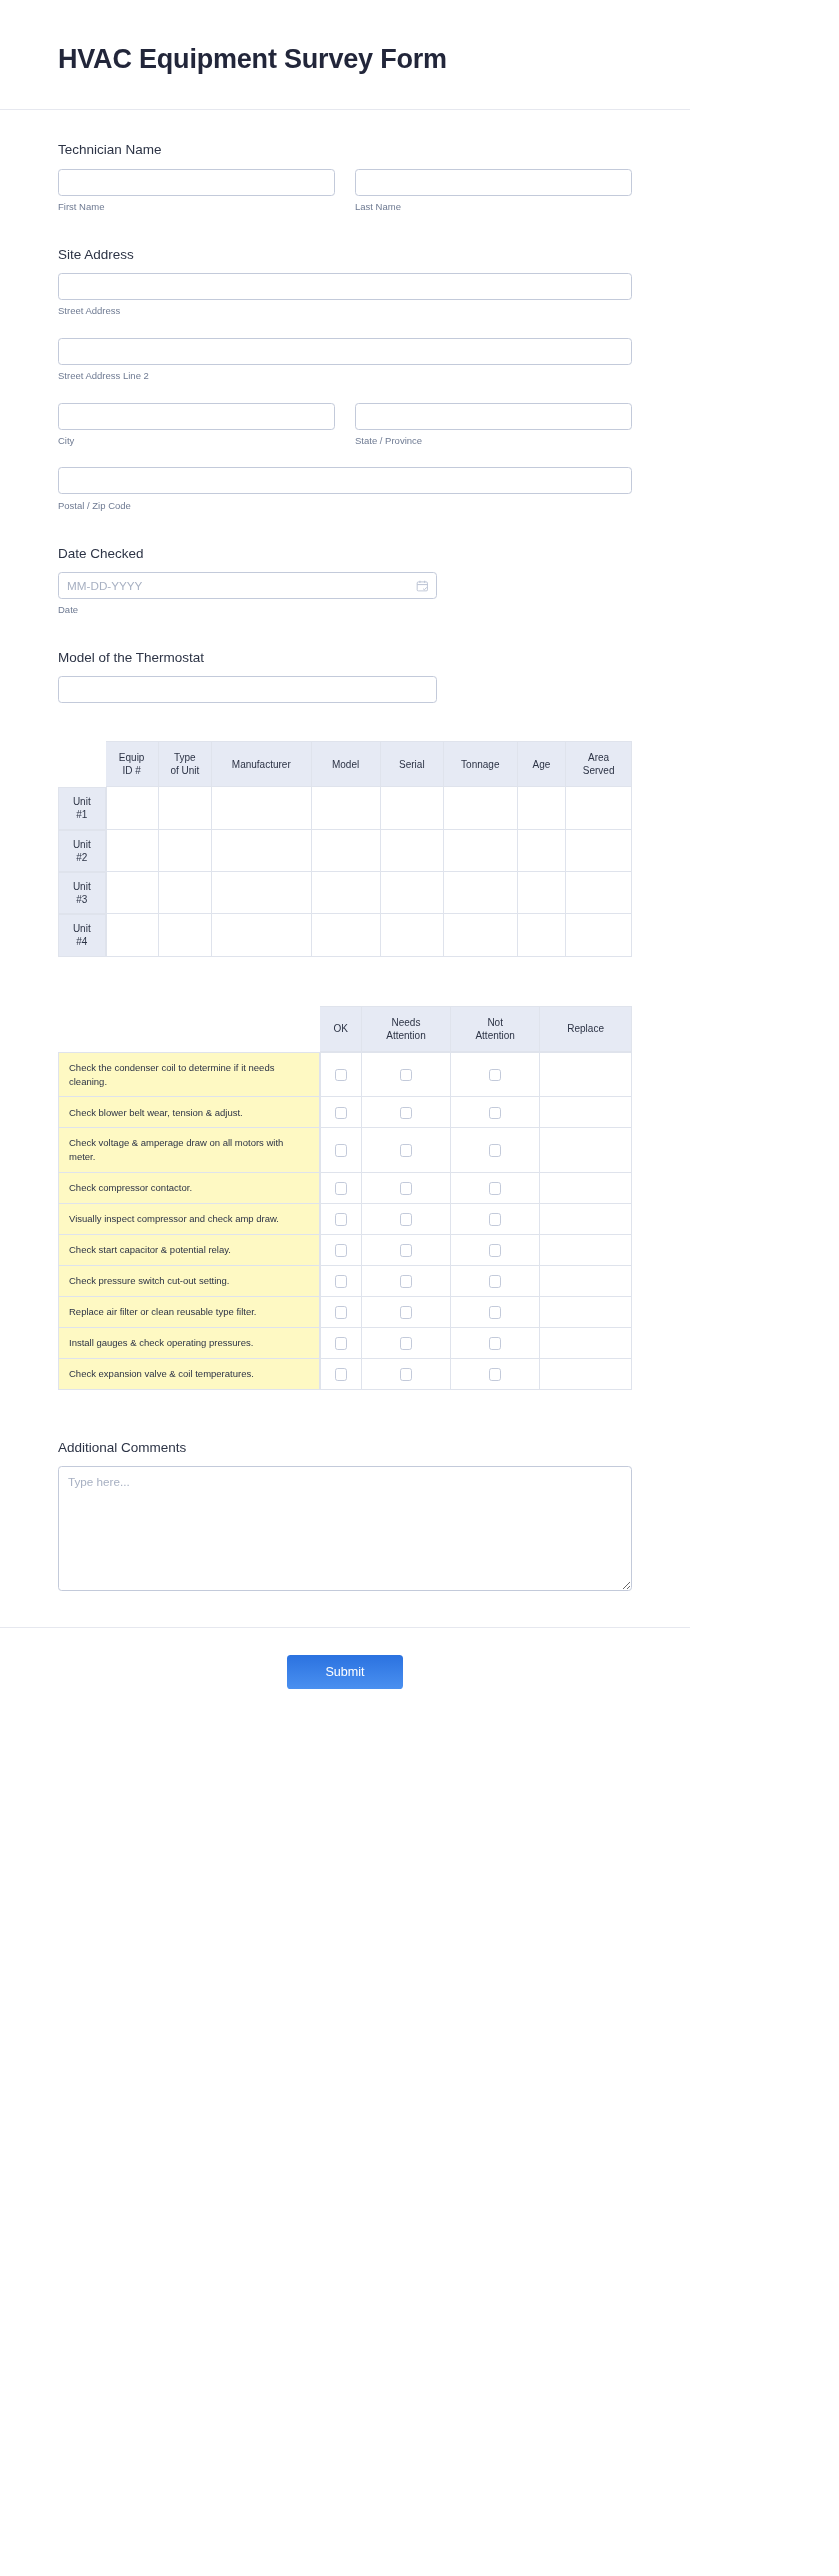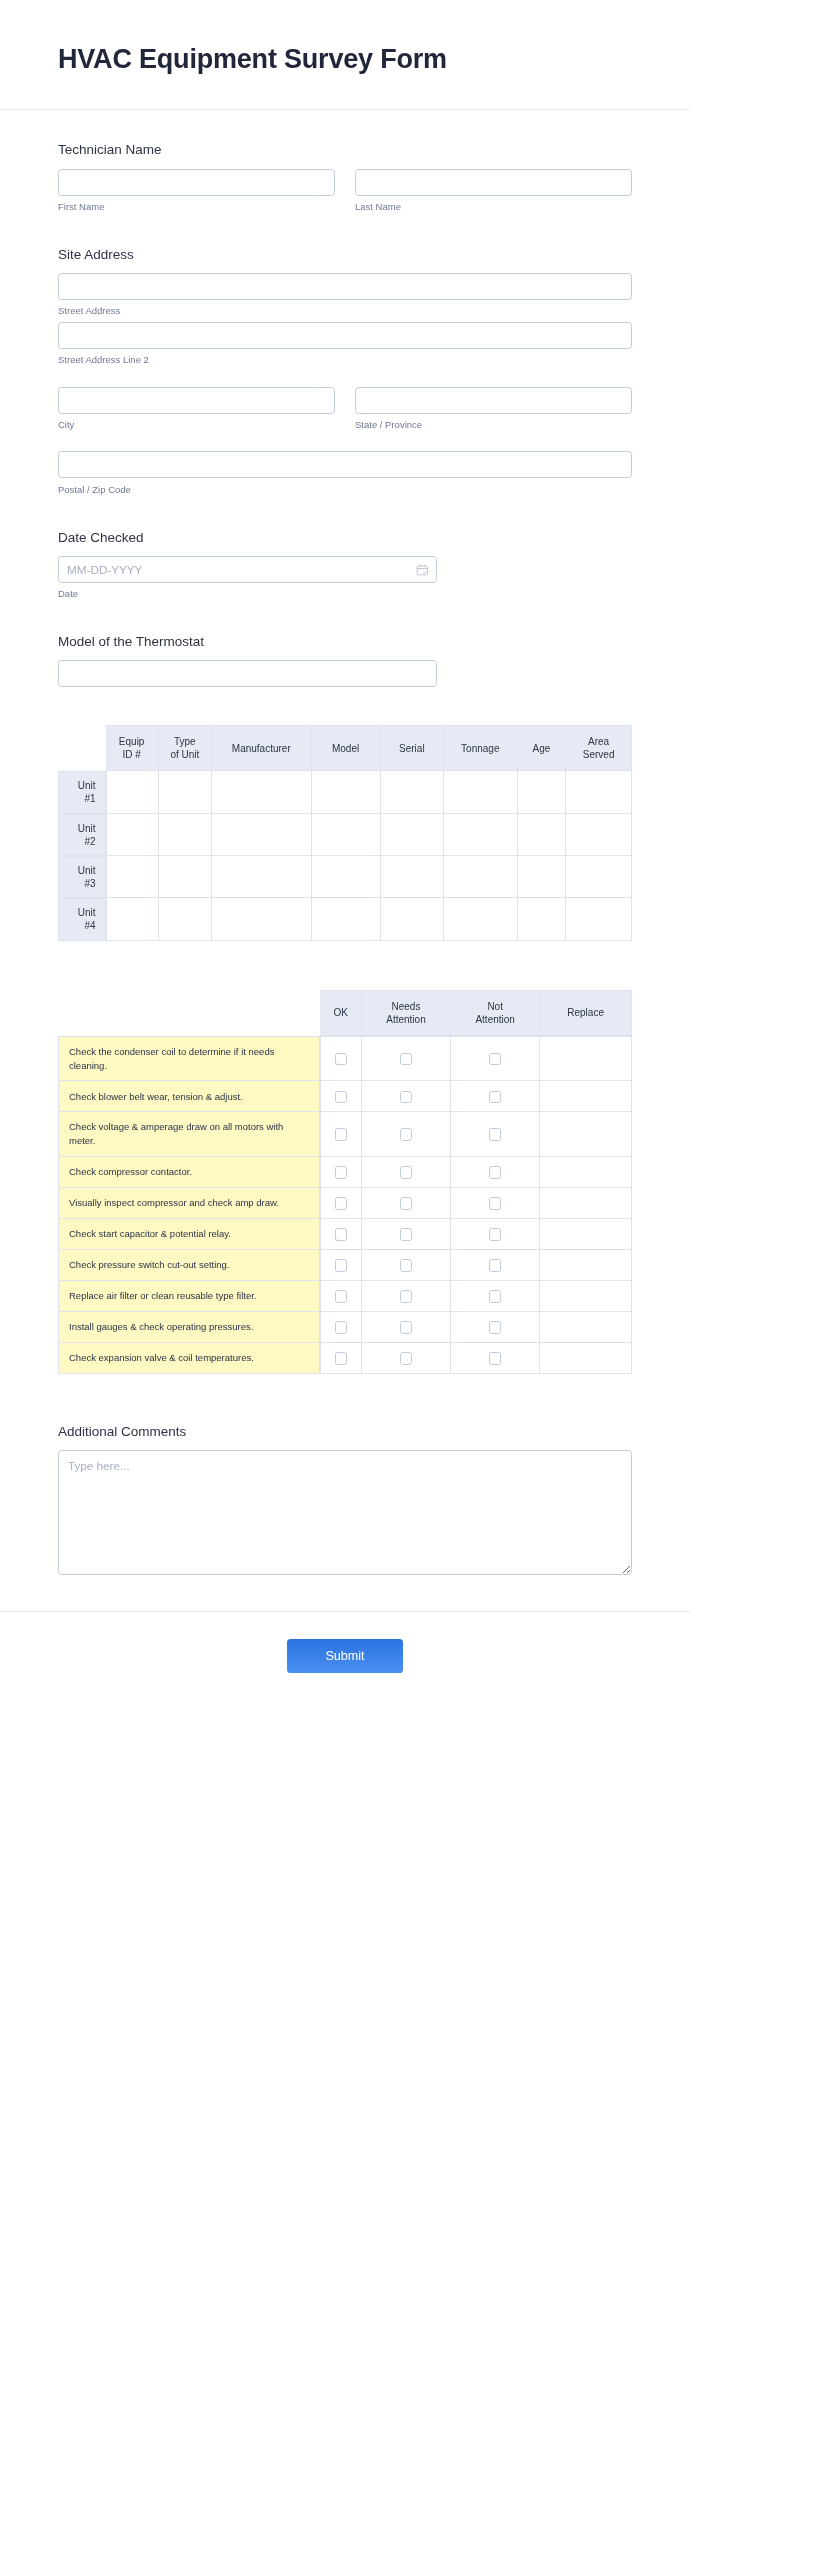"Street Address" div { margin-bottom: 4px -> 20px }
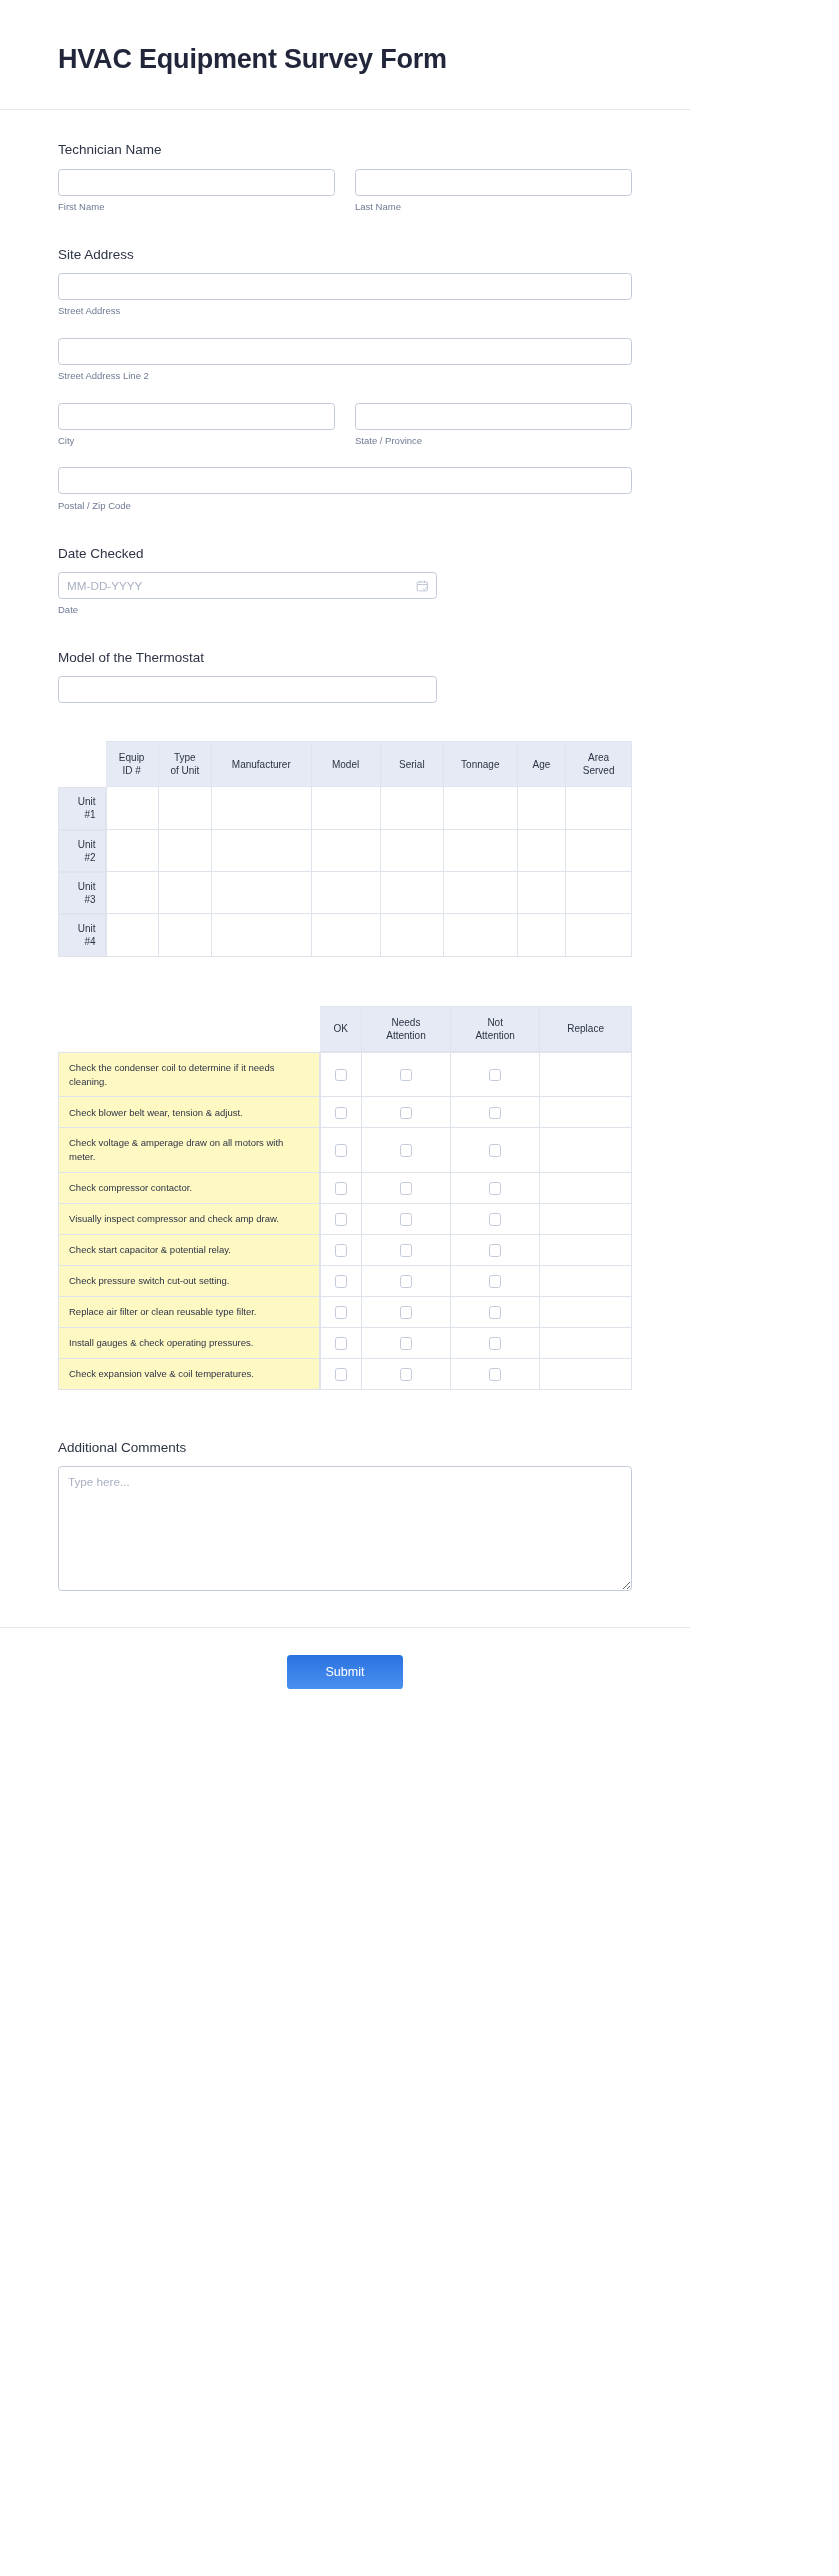"Unit" .grid tbody th.rowhead { text-align: right -> center }
